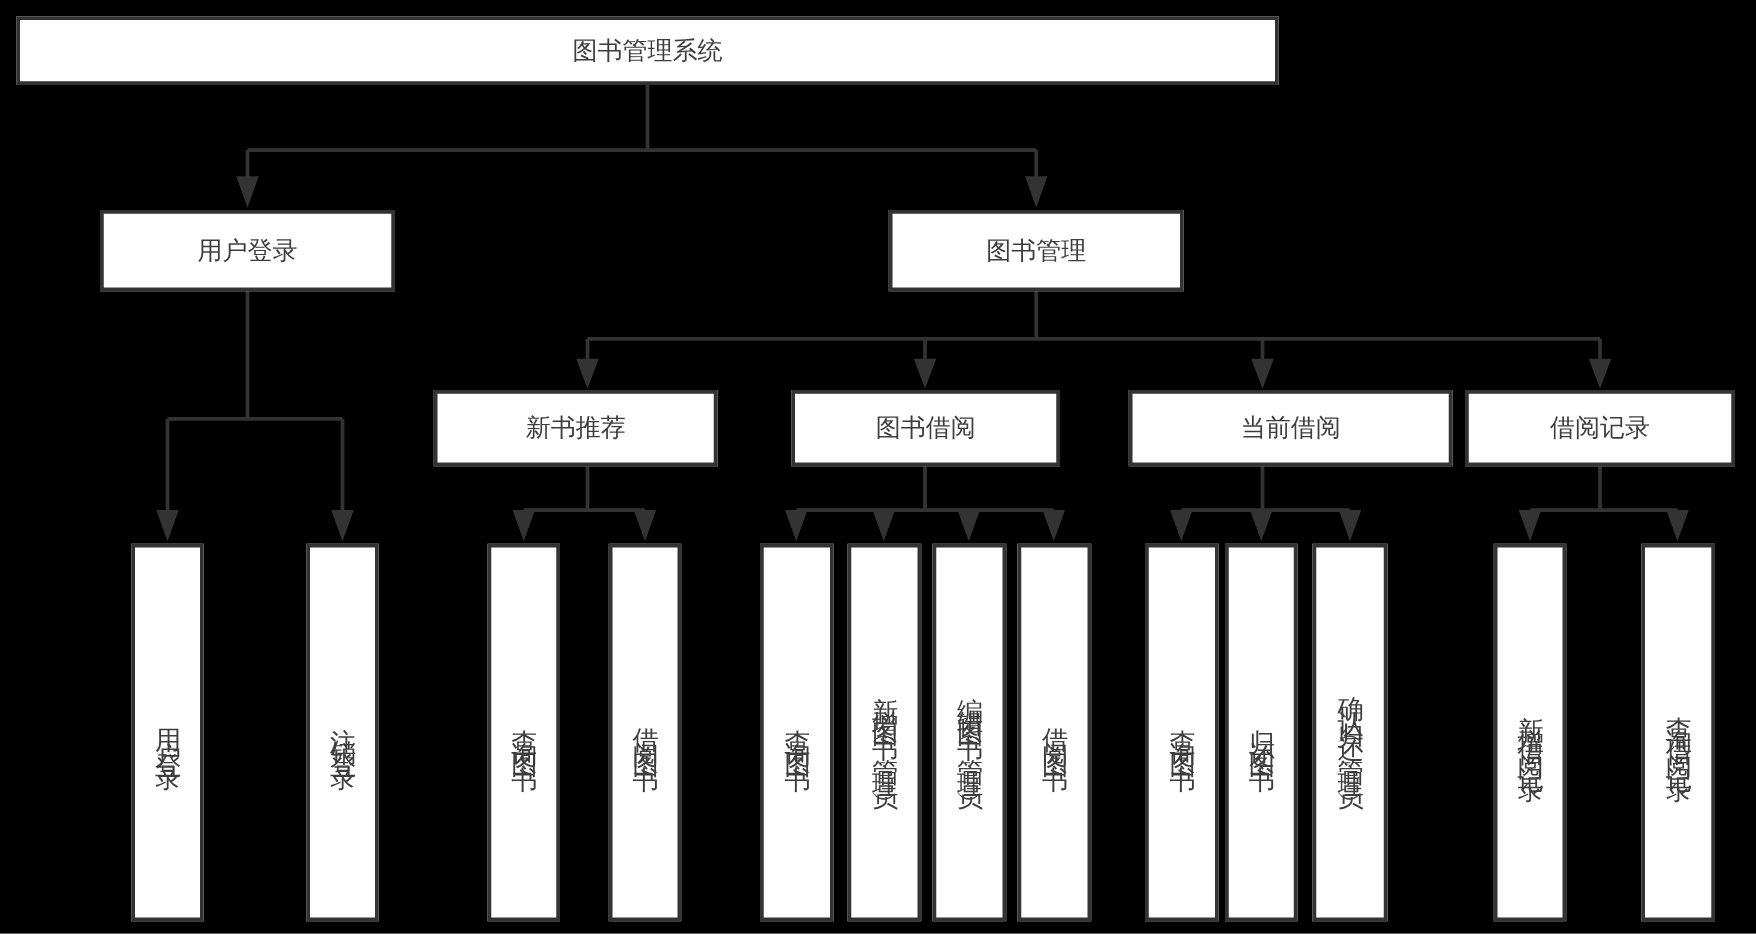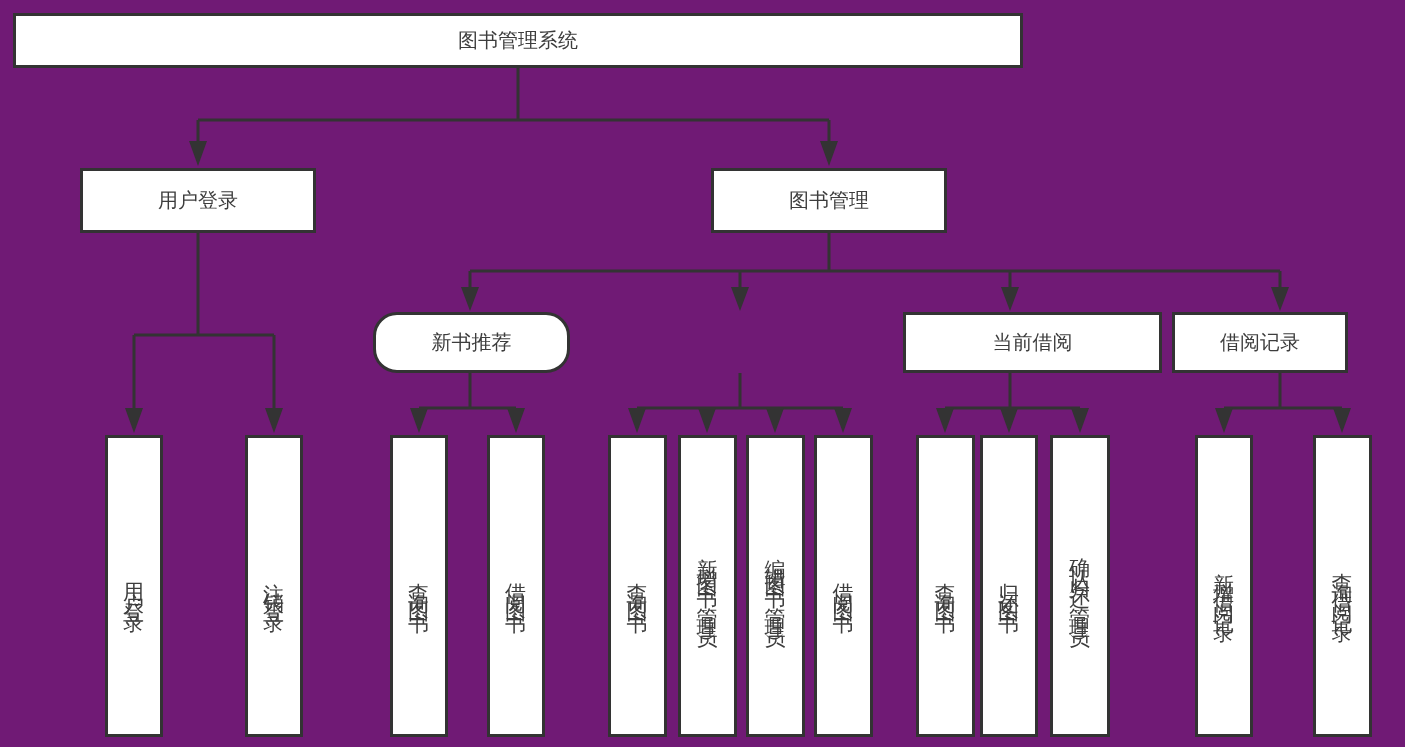"图书管理系统" .stage { background: #701a75 -> #000000 }
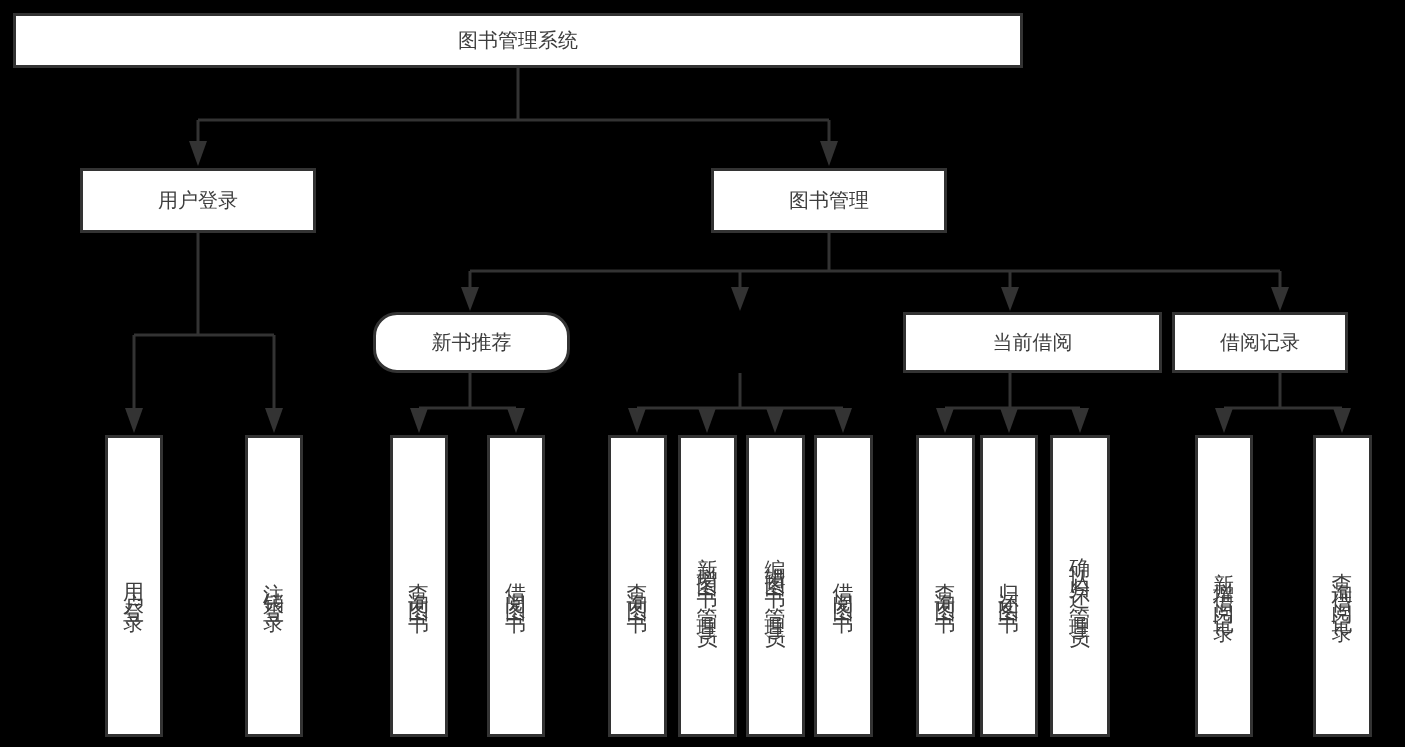"新书推荐" div.box { border-radius: 24px -> none; left: 373px -> 347px; width: 197px -> 227px }
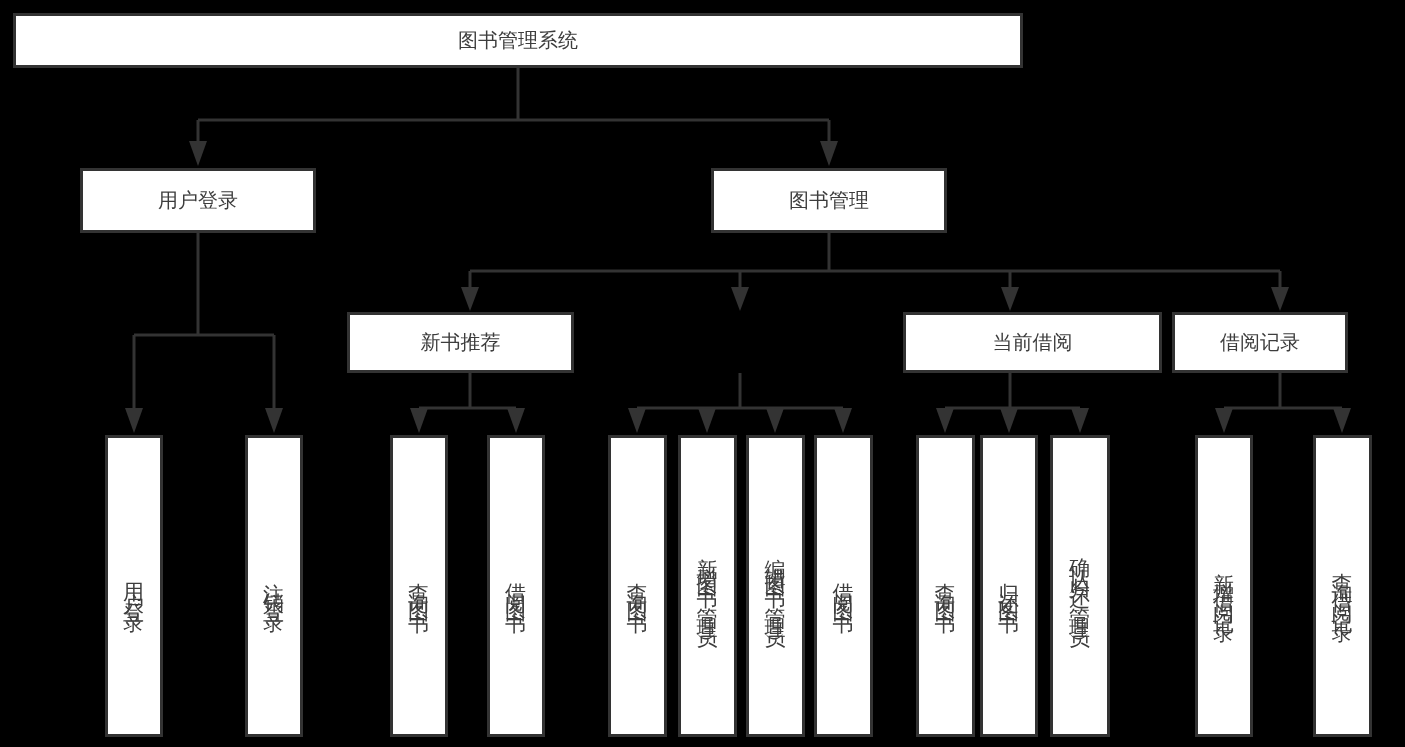"图书借阅" div.box { html: none -> <div>图书借阅</div> }
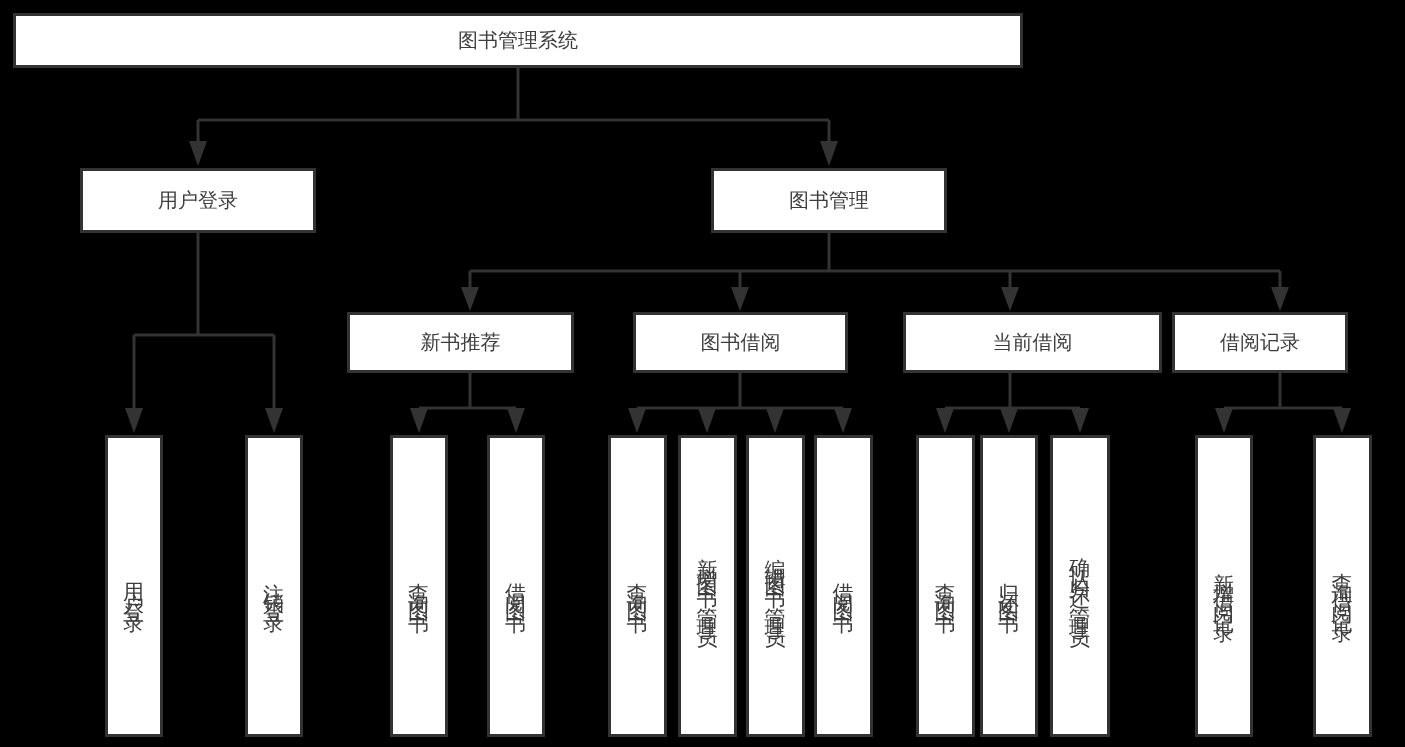"借阅记录" div.box { width: 176px -> 216px }
